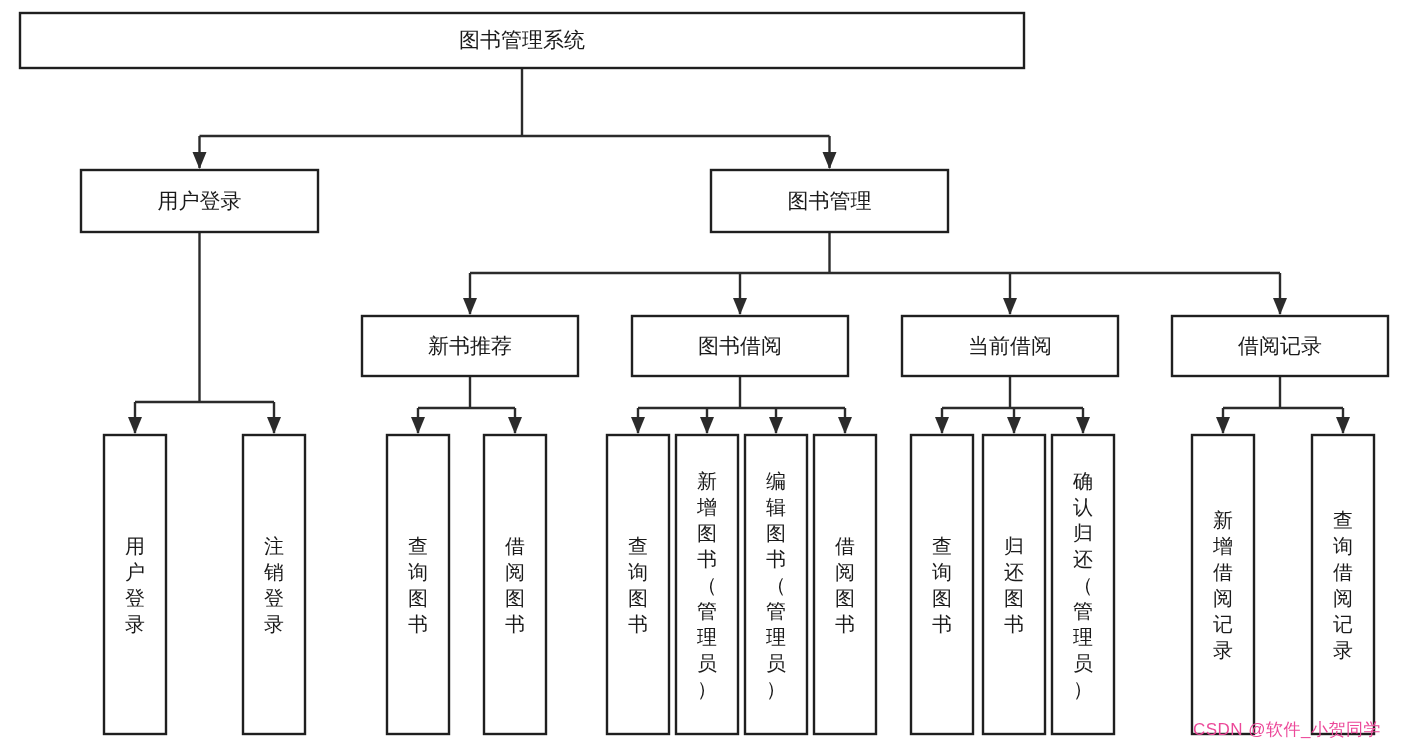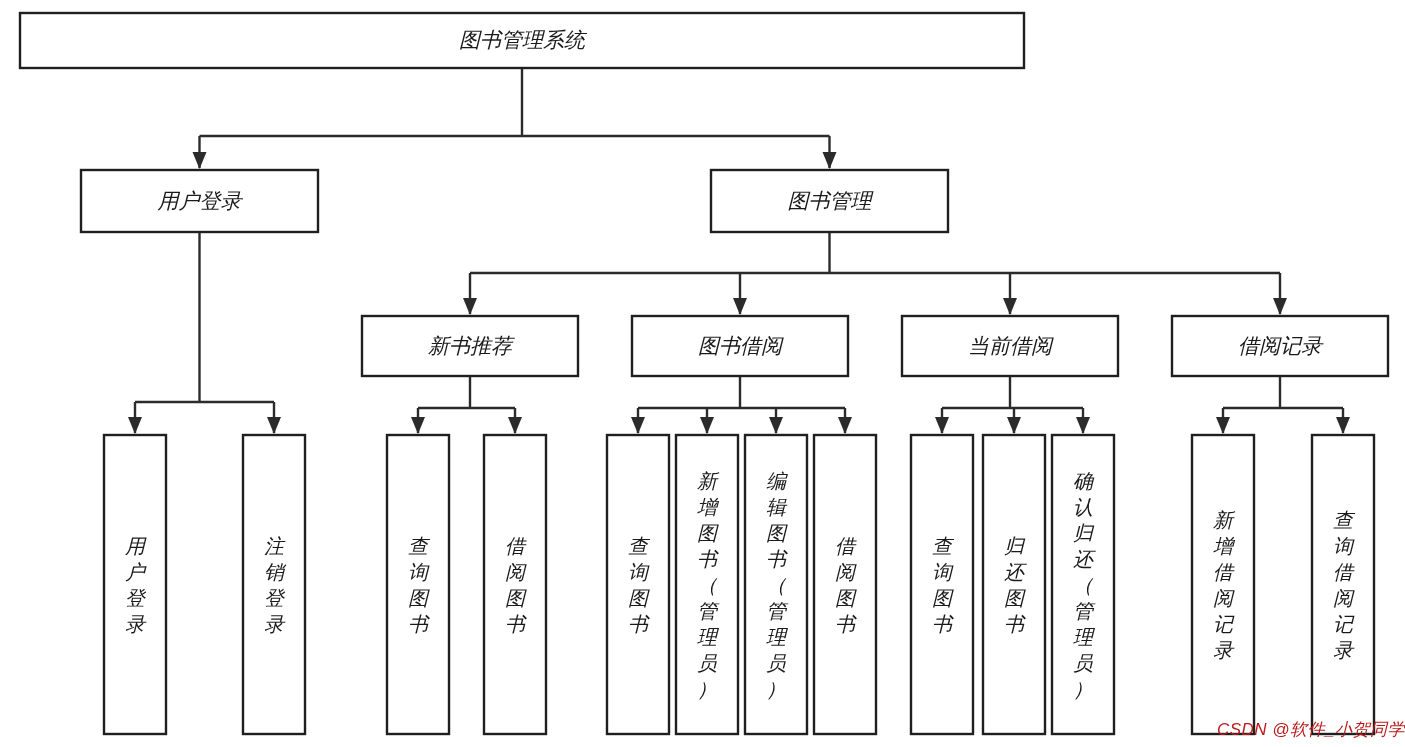"图书管理系统" #diagram-root { font-style: italic -> none }
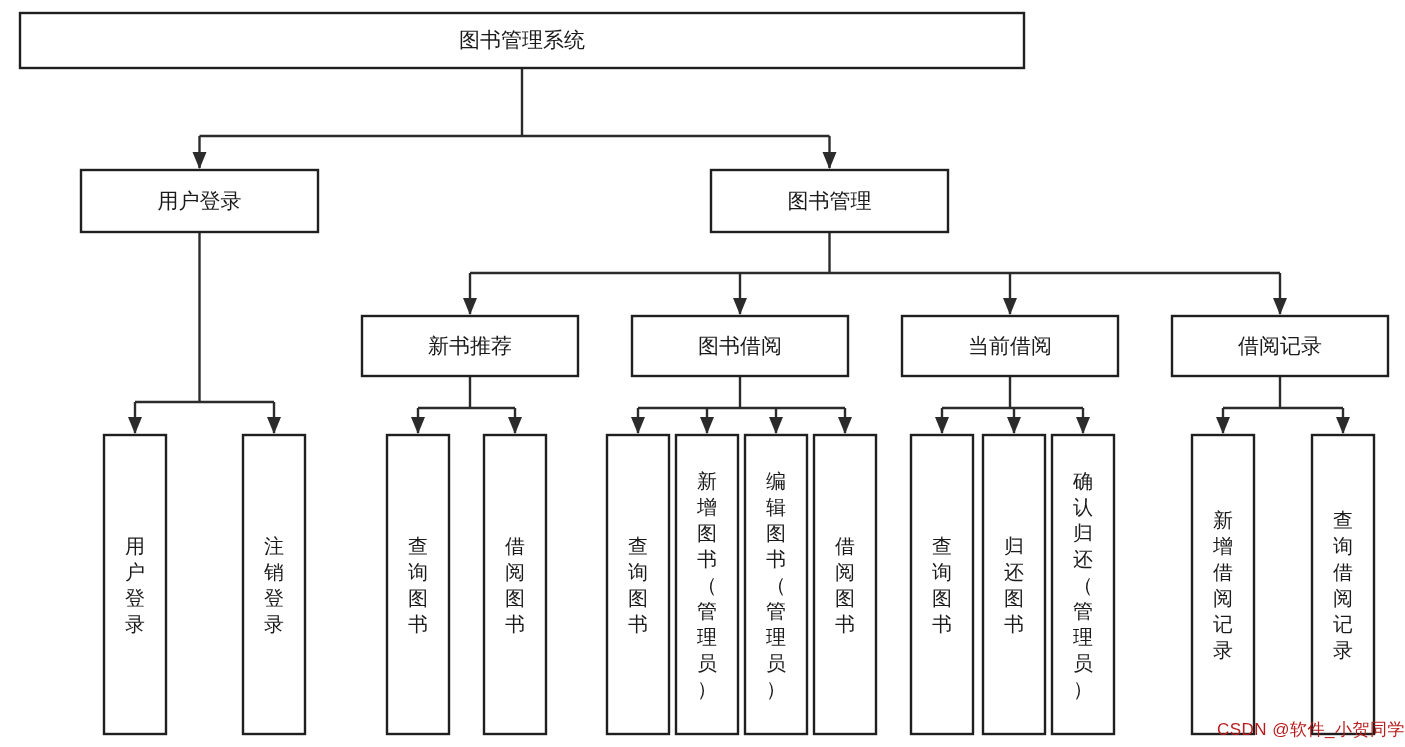"CSDN @软件_小贺同学" .watermark { color: #b91c1c -> #ec4899; right: 0 -> 24px }
